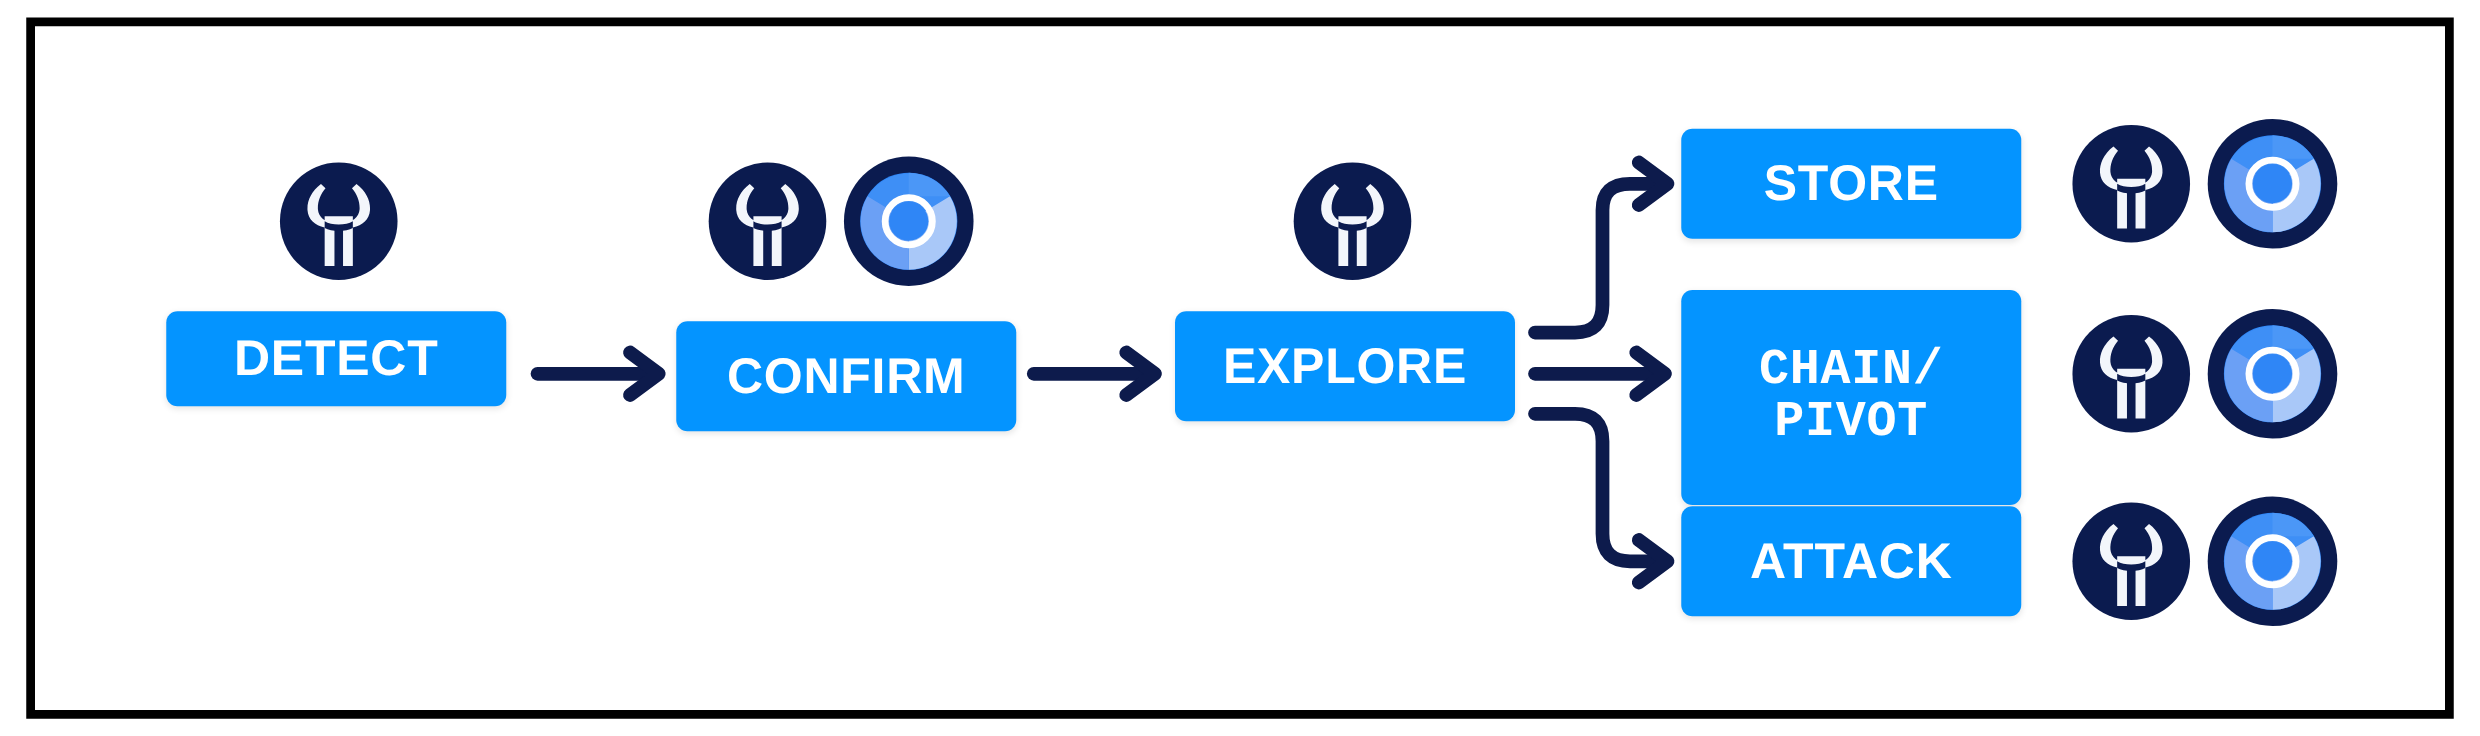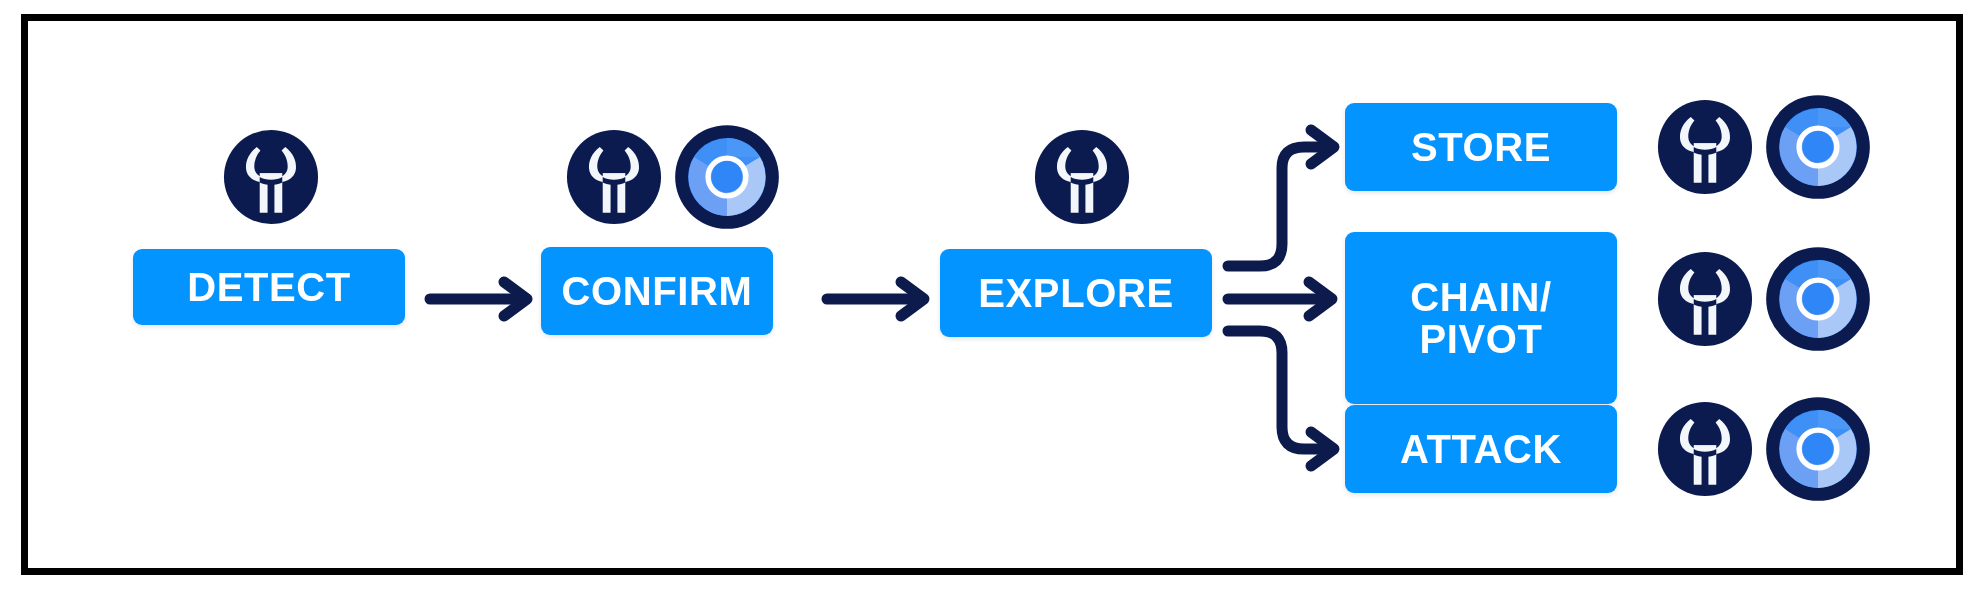"CONFIRM" div.stage-box { top: 247px -> 257px; width: 232px -> 272px }
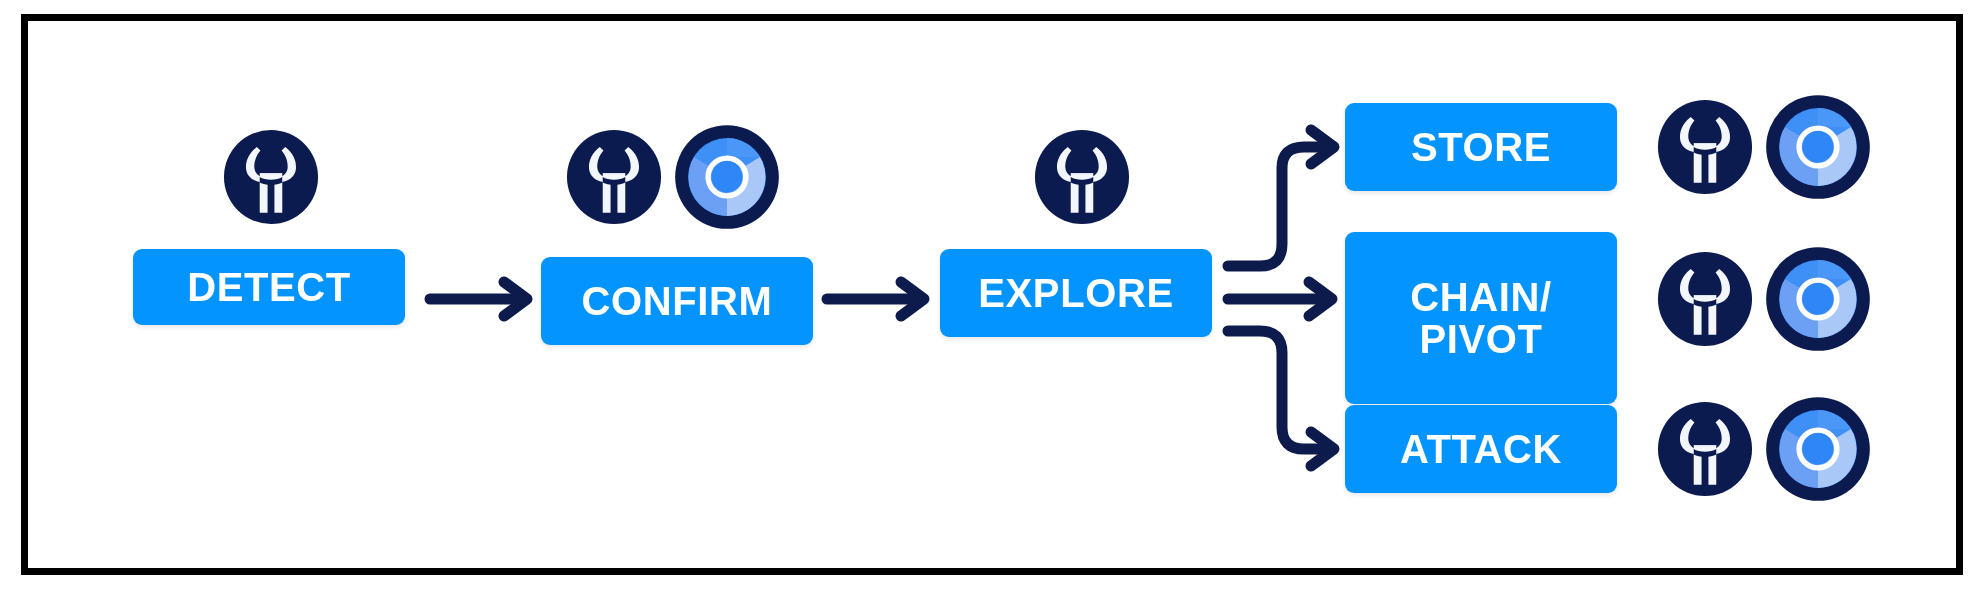"CHAIN/" div.stage-box { font-family: none -> Liberation Mono, monospace }
